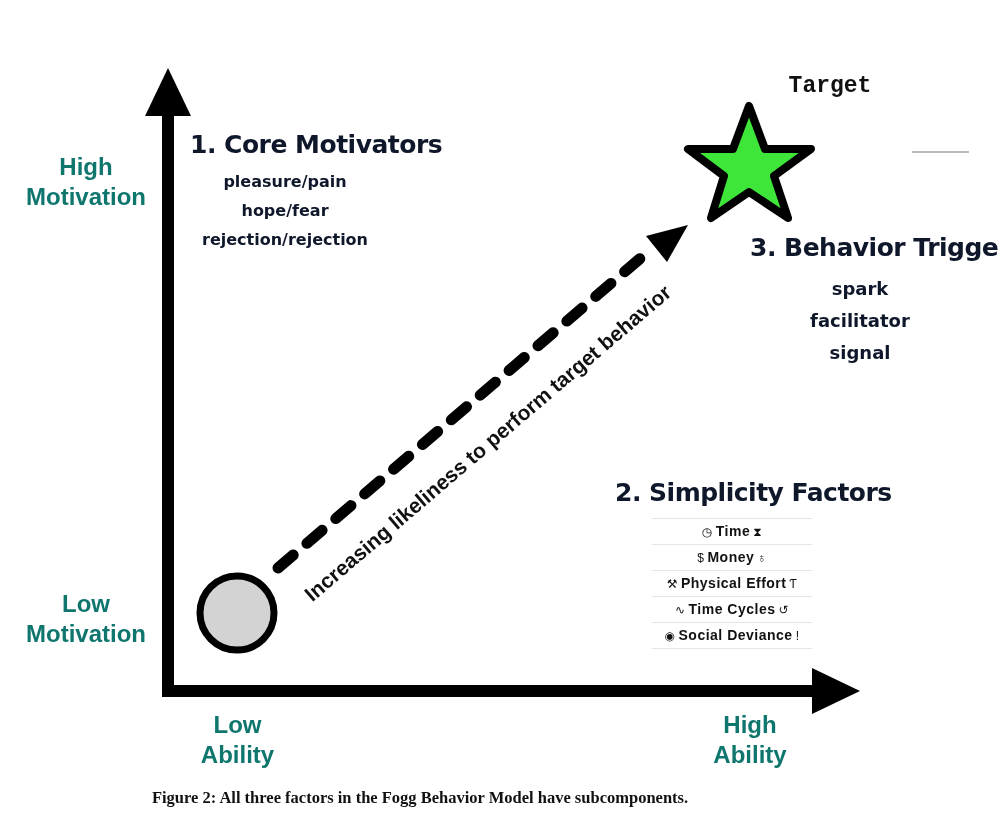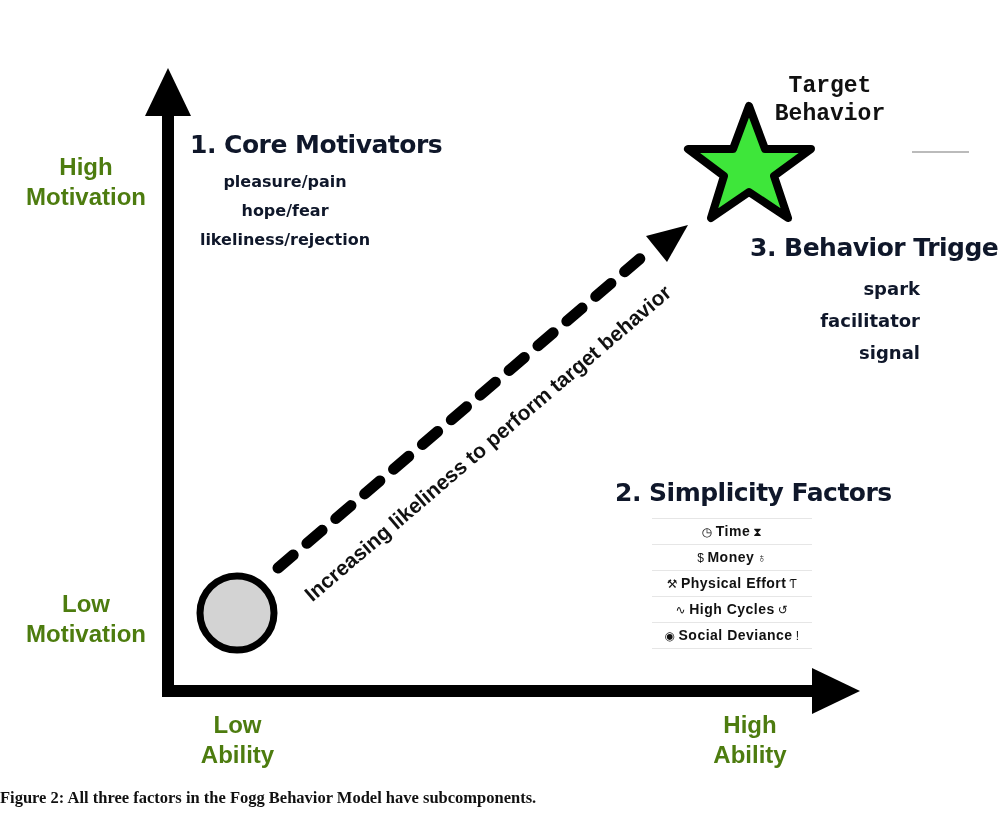"Behavior" div { html: <div>Behavior</div> -> none }
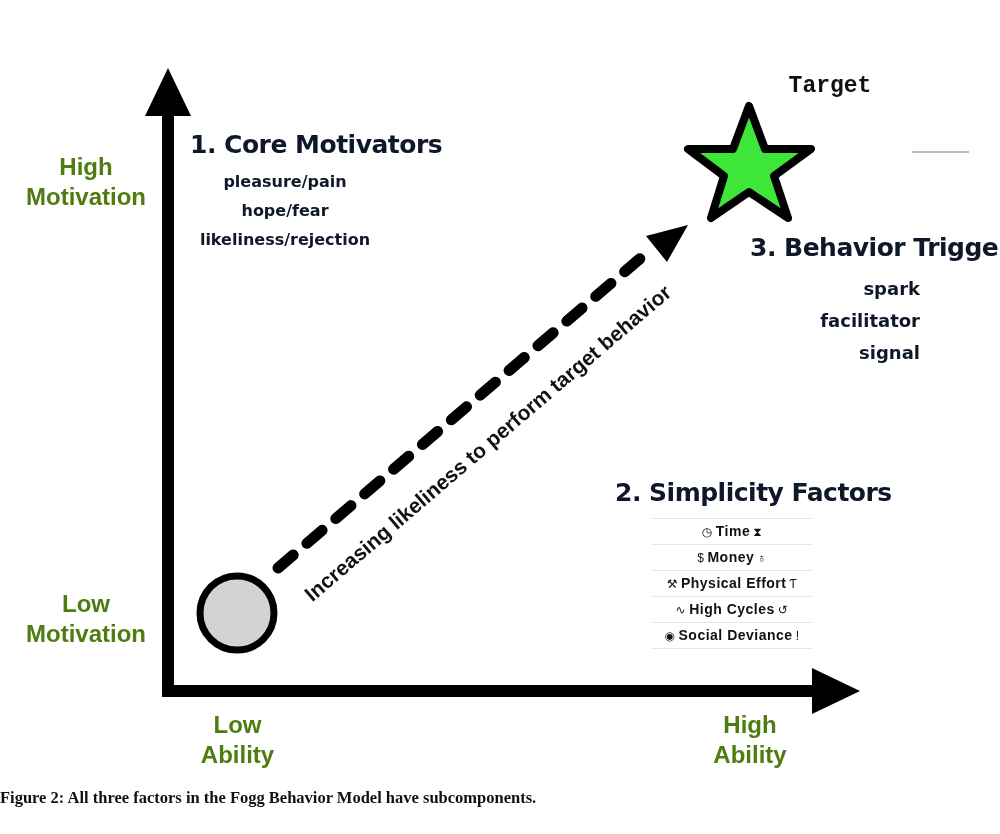"High" .axis-label { color: #4d7c0f -> #0f766e }
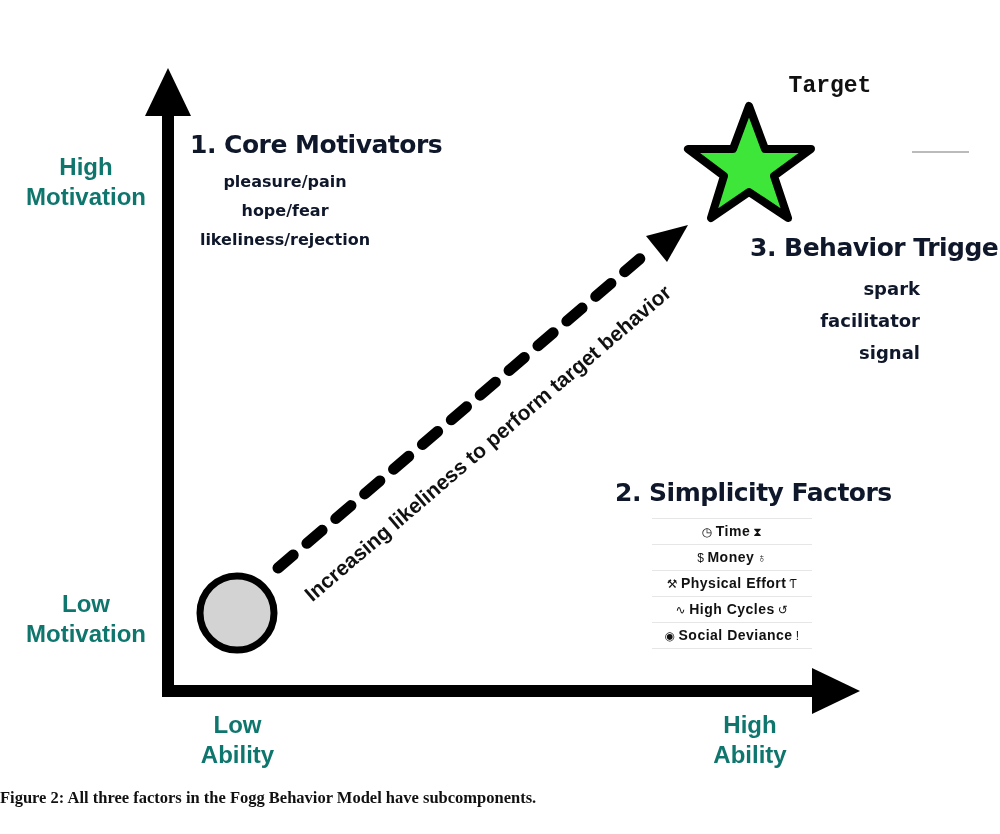"likeliness/rejection" div { text: likeliness/rejection -> rejection/rejection }
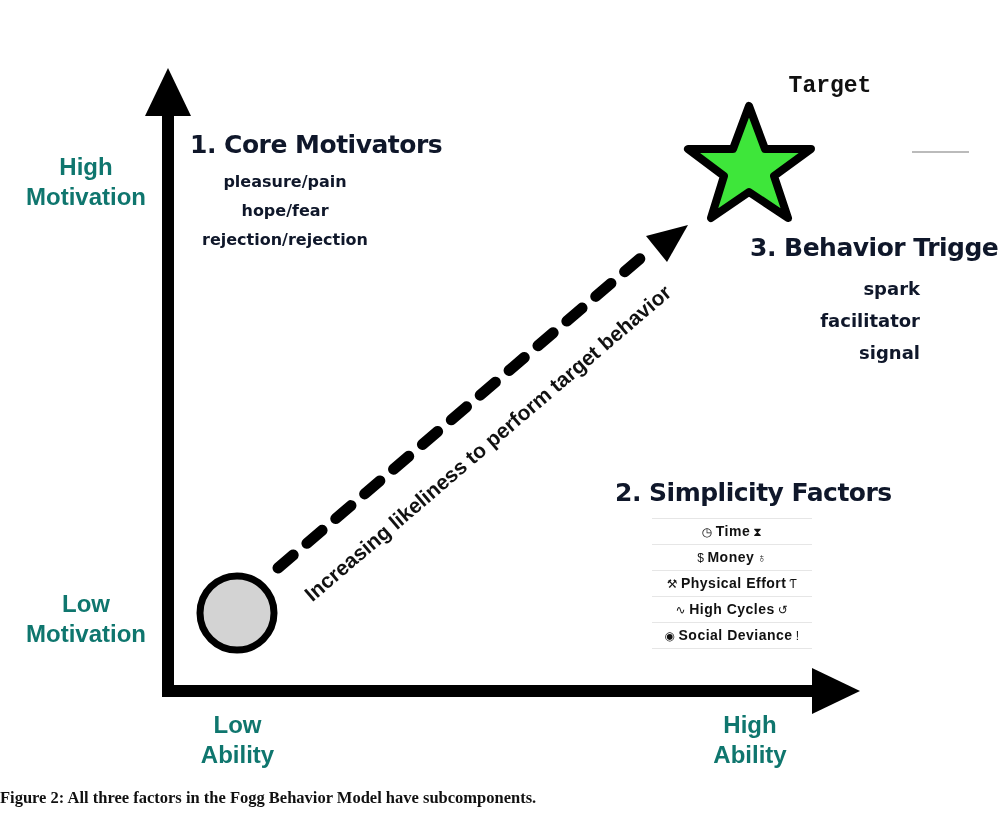"spark" div.abs { text-align: right -> none }
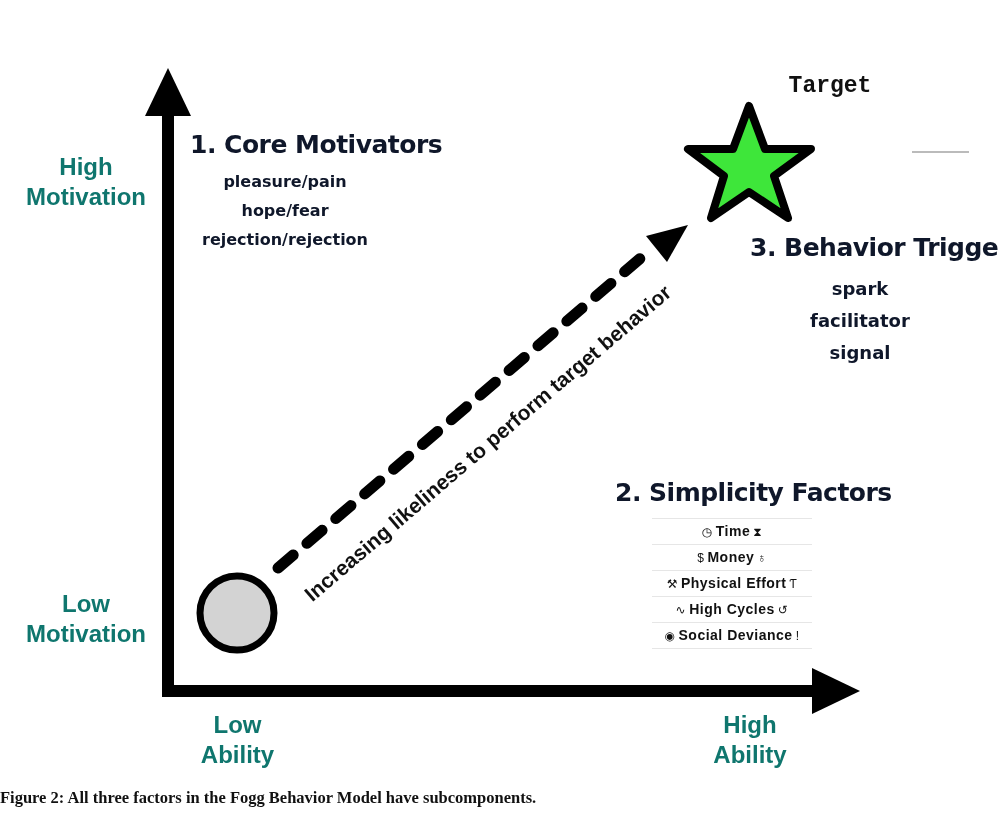"High Cycles" span { text: High -> Time }
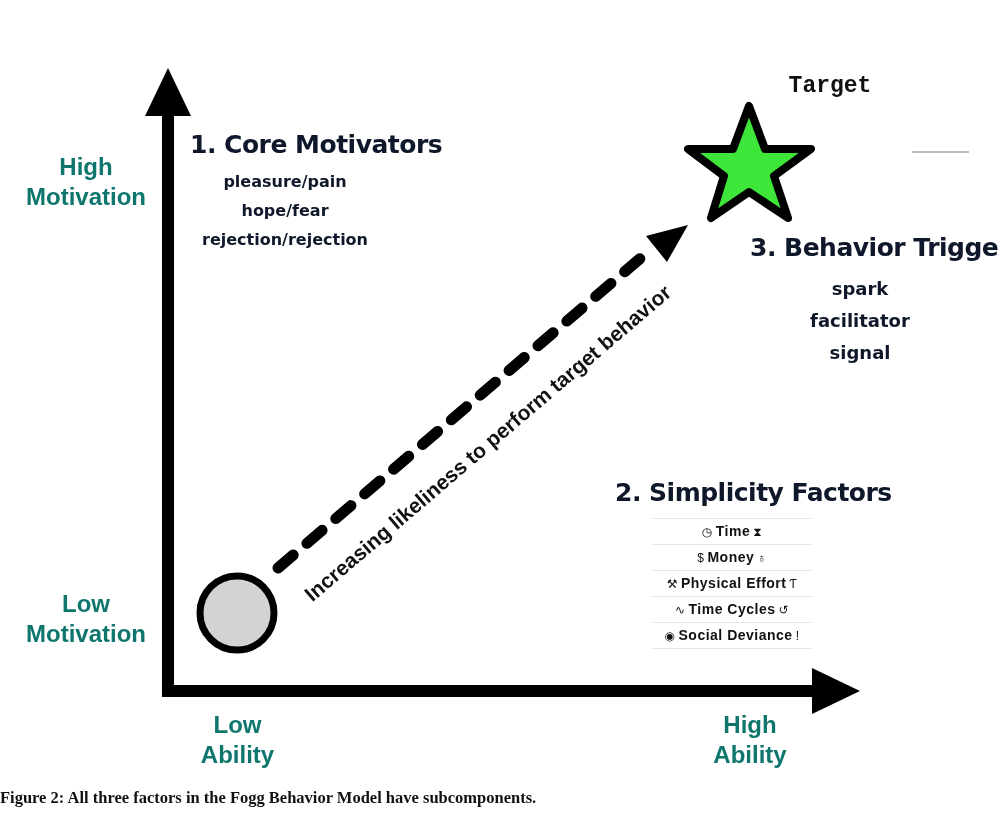"Figure 2: All three factors" .caption { text-align: none -> center }
